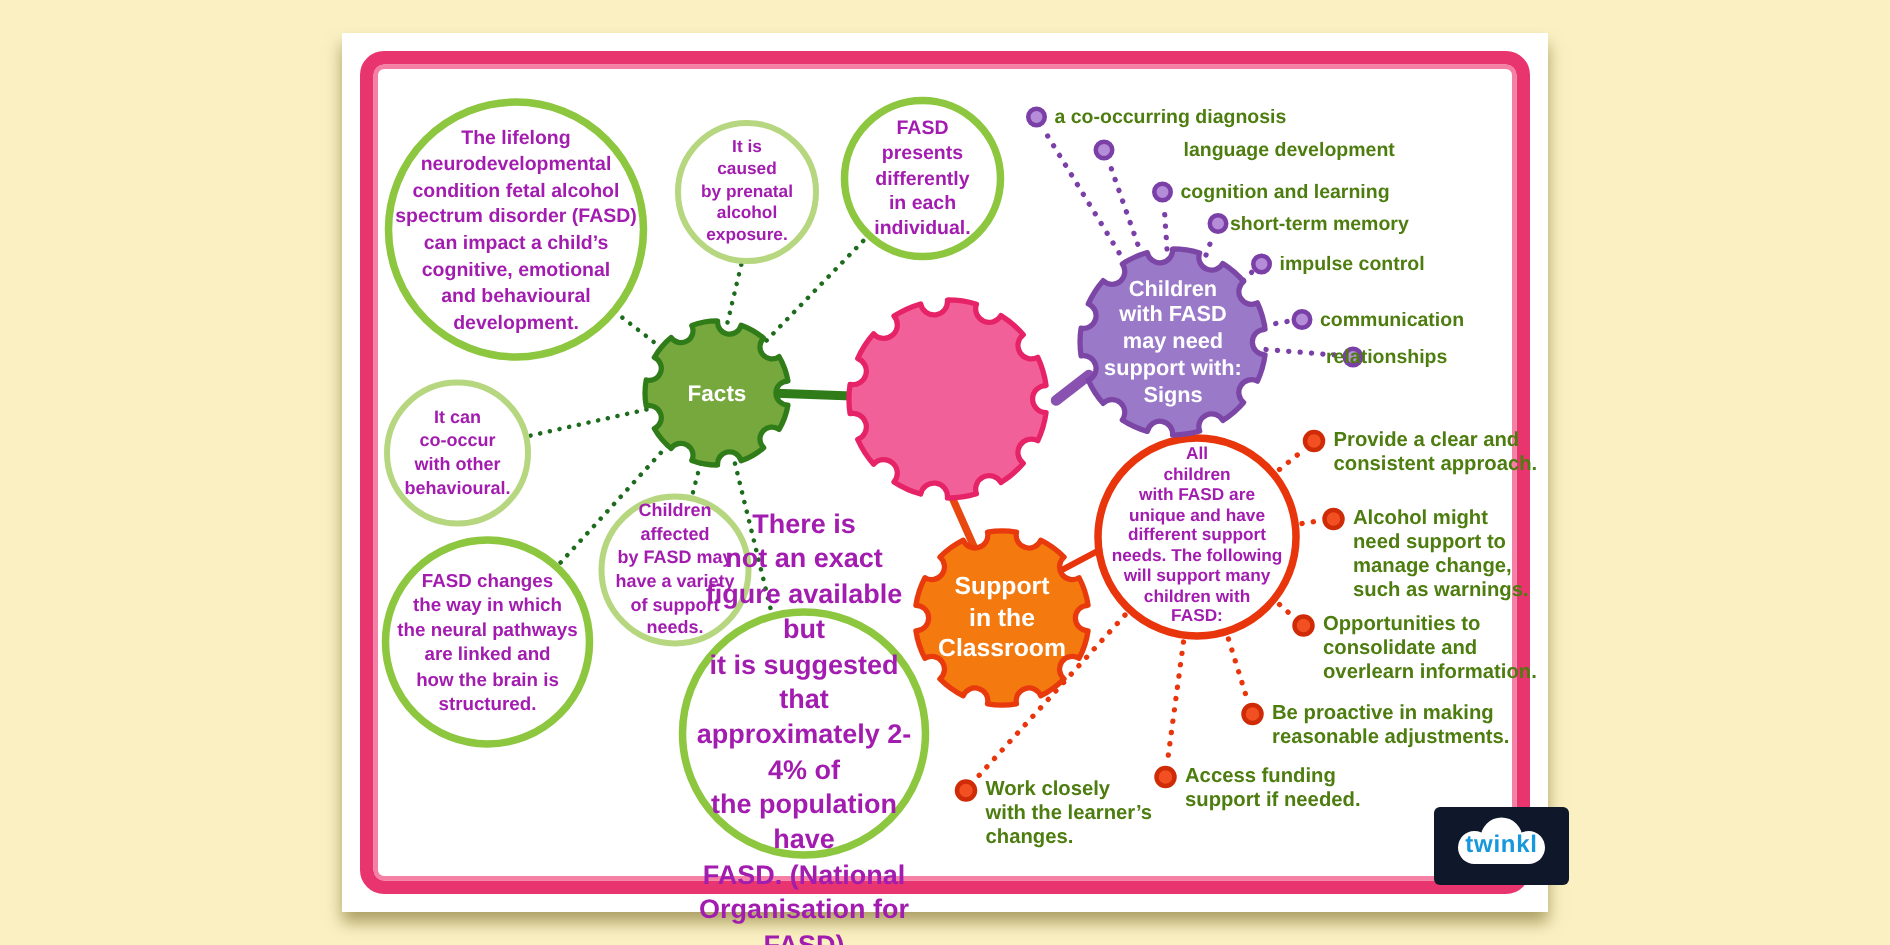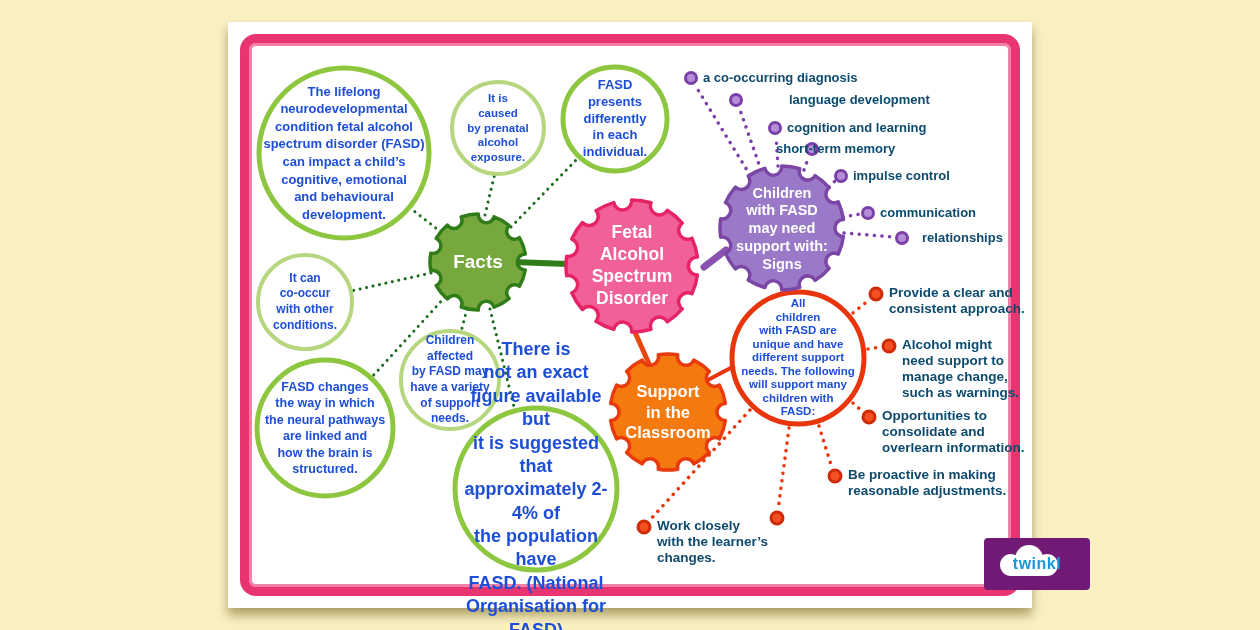"a co-occurring diagnosis" .lbl { color: #0c4a6e -> #4d7c0f }
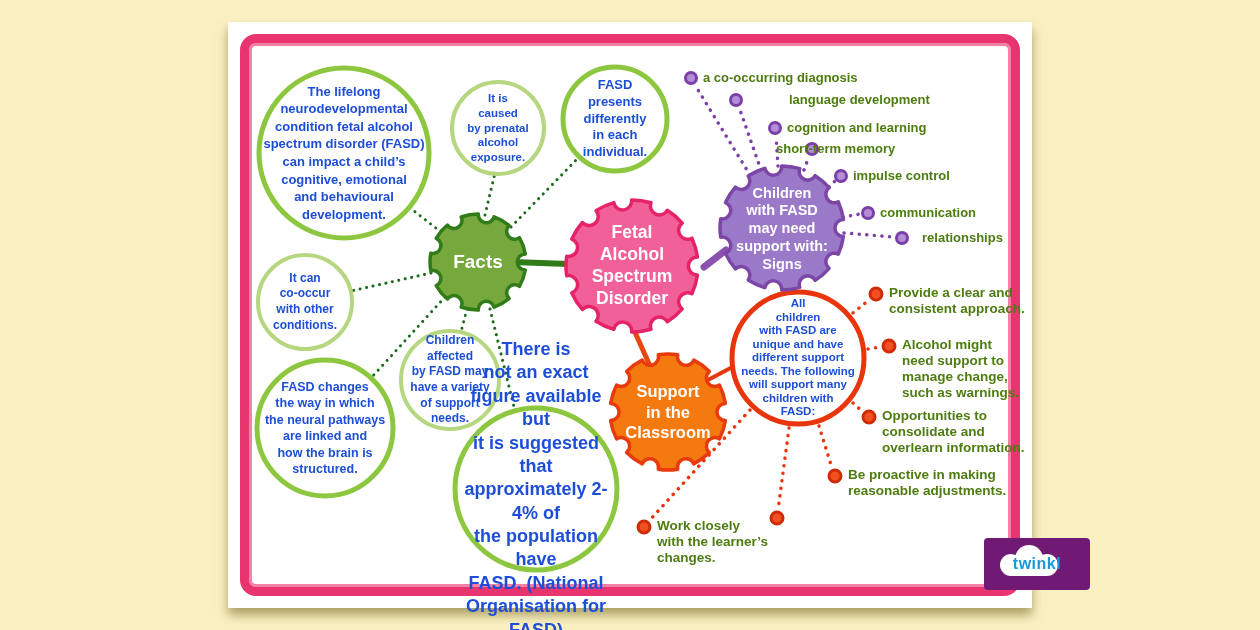"The lifelong" .t { color: #1d4ed8 -> #a21caf }
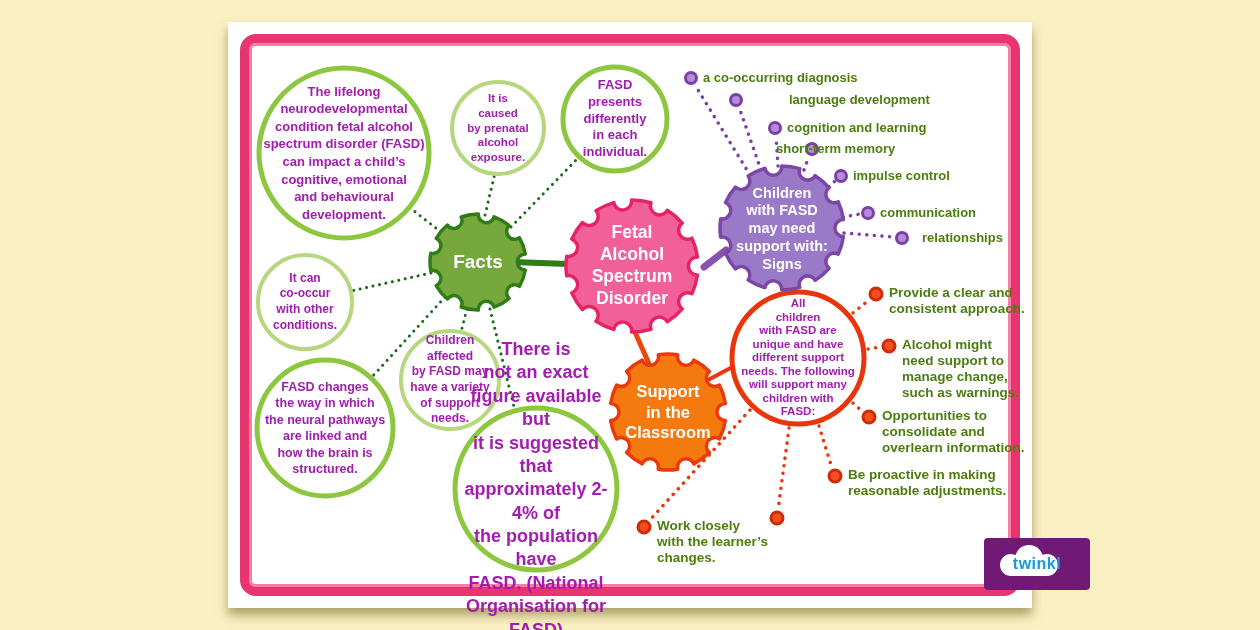"short-term memory" div.lbl { left: 776px -> 820px }
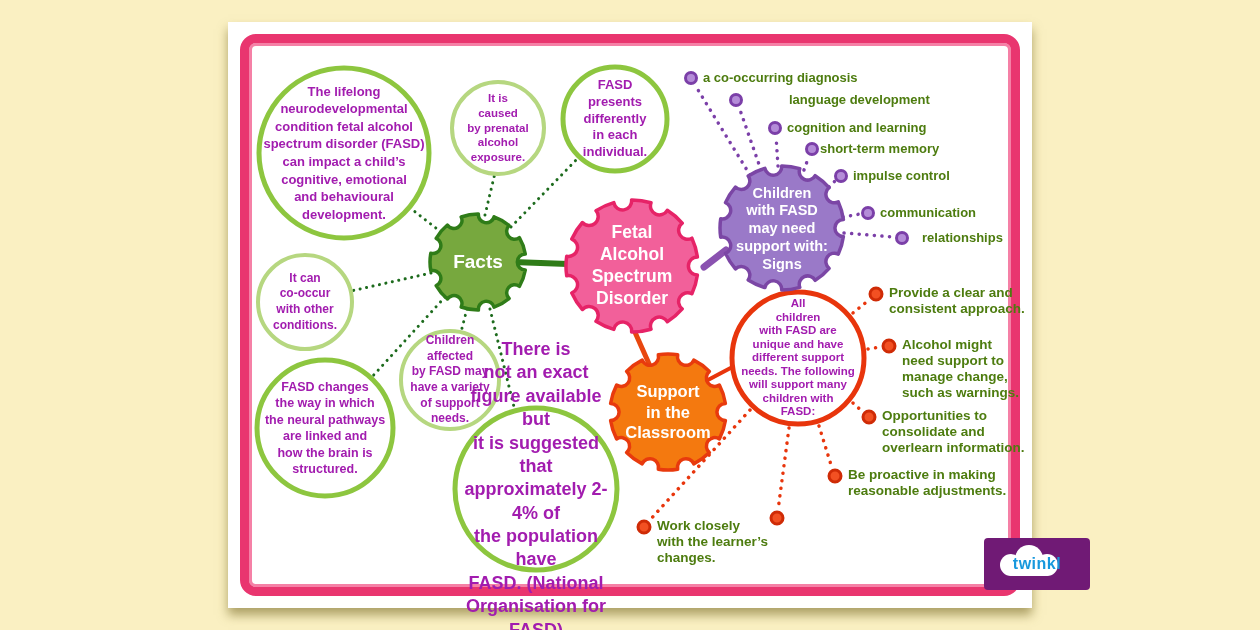"Fetal" div.t { html: <div>Fetal Alcohol Spectrum Disorder</div> -> none }
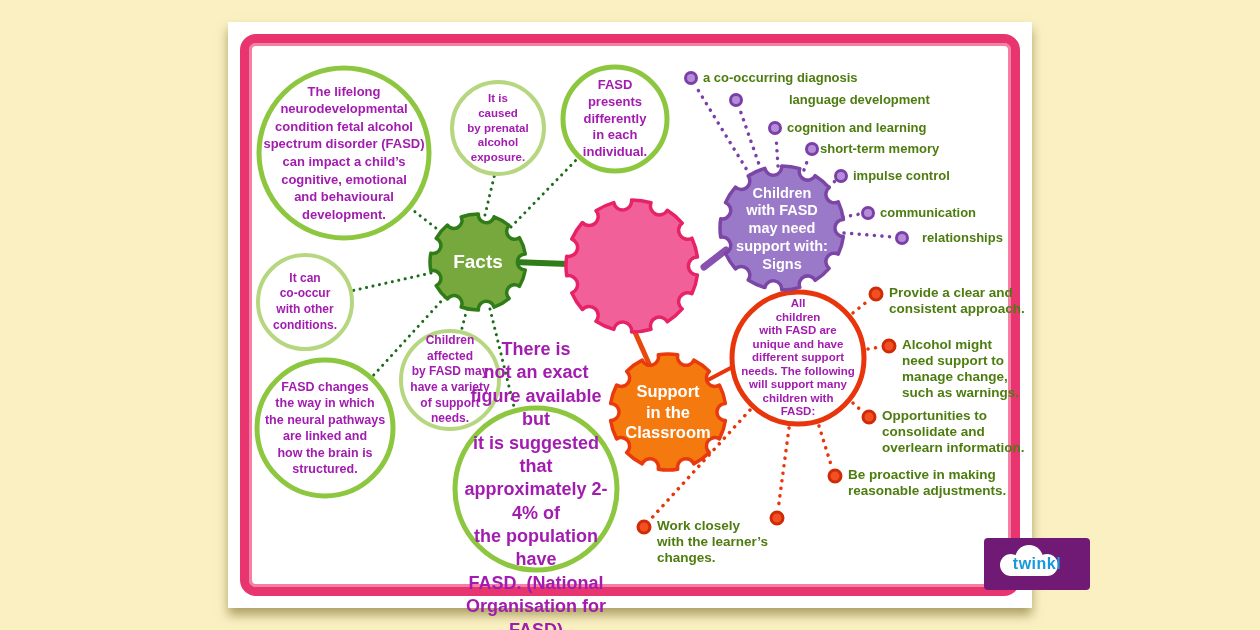"relationships" div.lbl { left: 922px -> 884px }
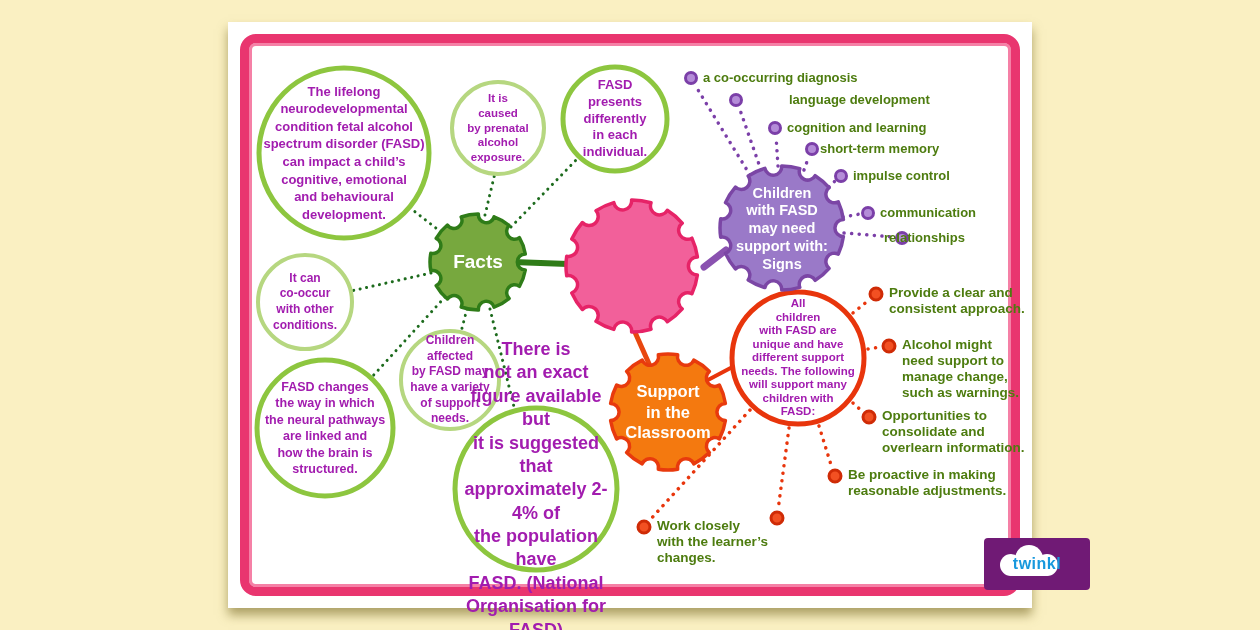"Facts" div.t { font-size: 19px -> 15px }
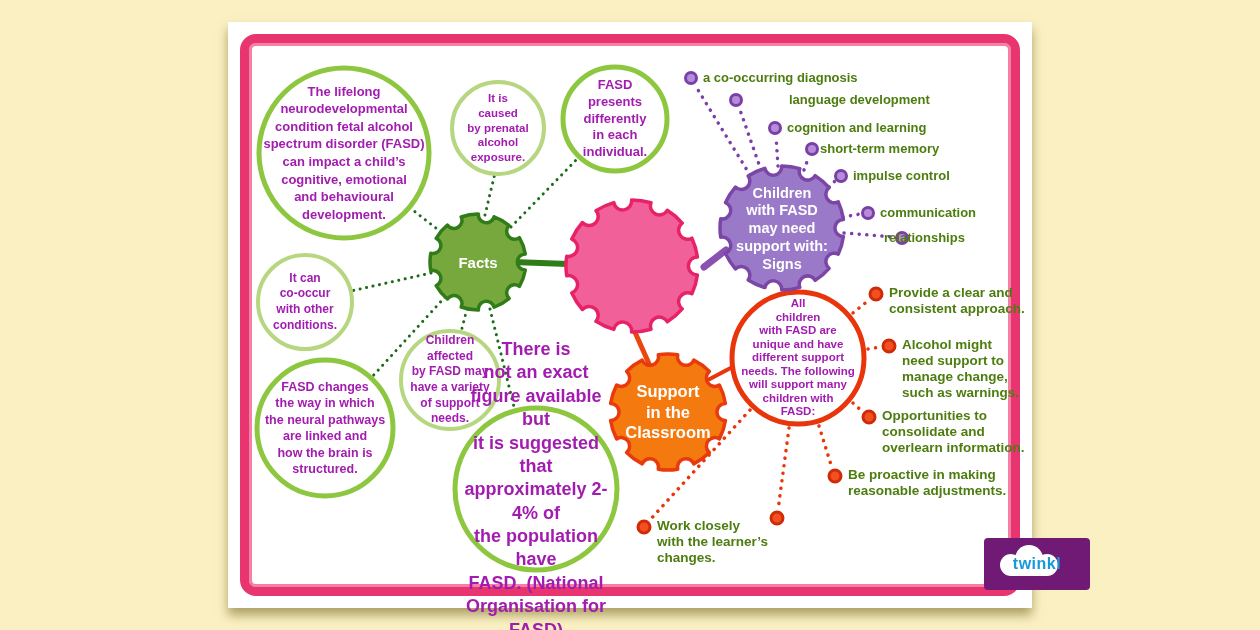"It can" div.t { text: conditions -> behavioural }
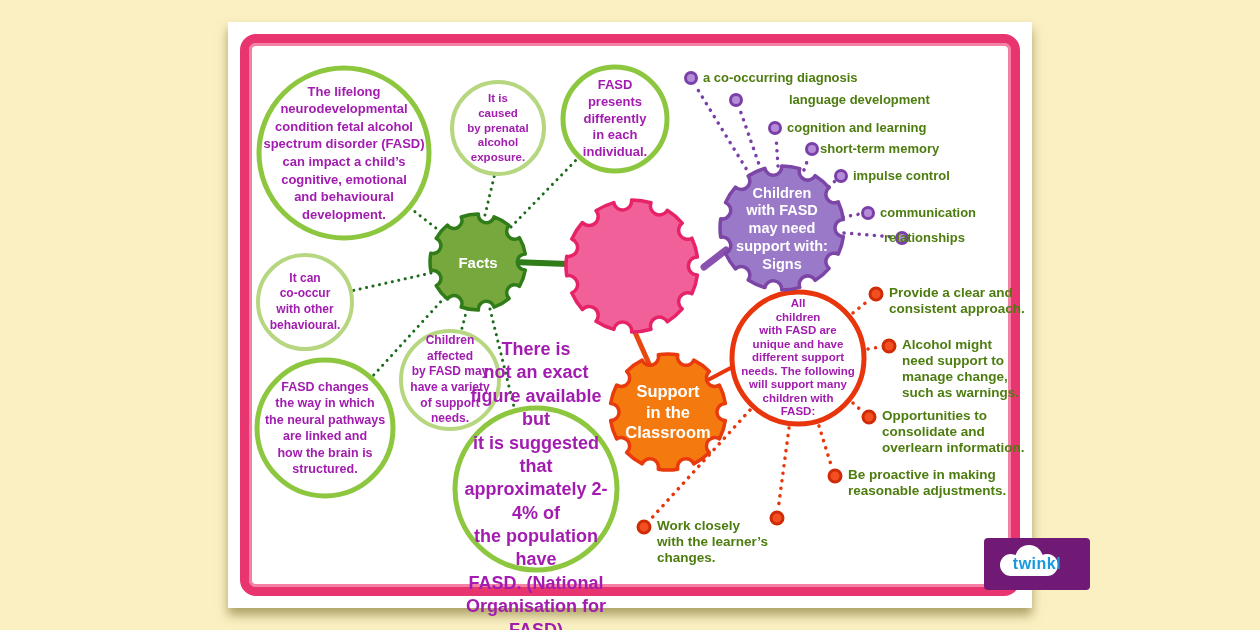"Access funding" div.lbl { html: none -> <div>Access funding support if needed.</div> }
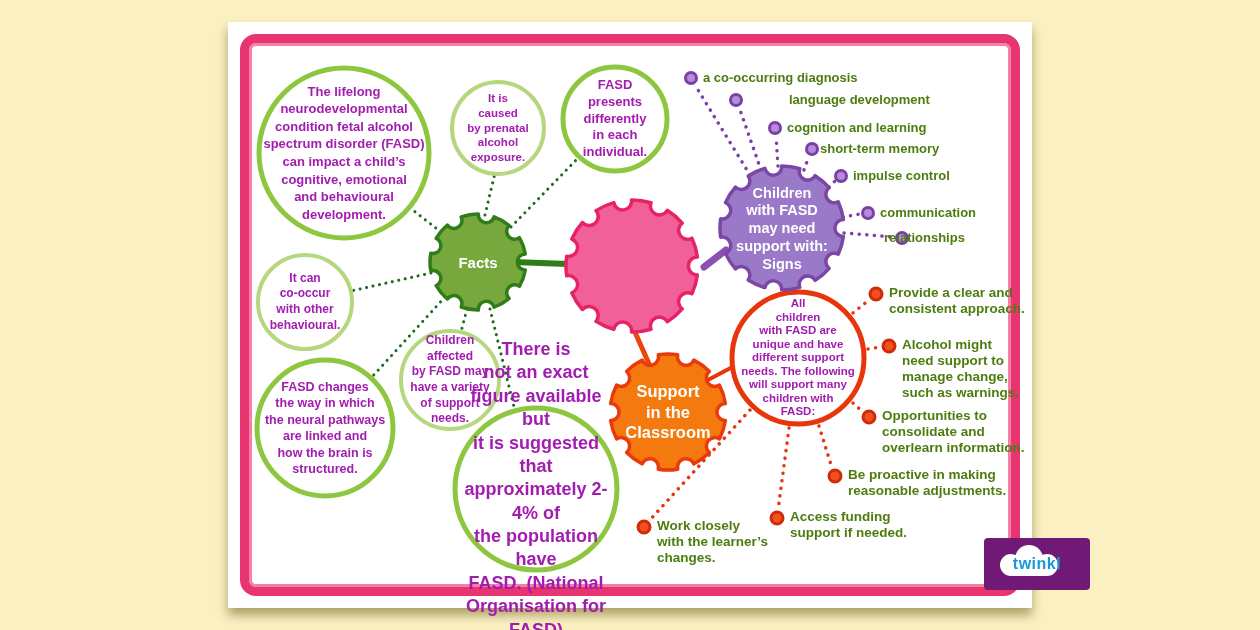"twinkl" .badge { background: #701a75 -> #0f172a; left: 984px -> 956px; width: 106px -> 90px }
